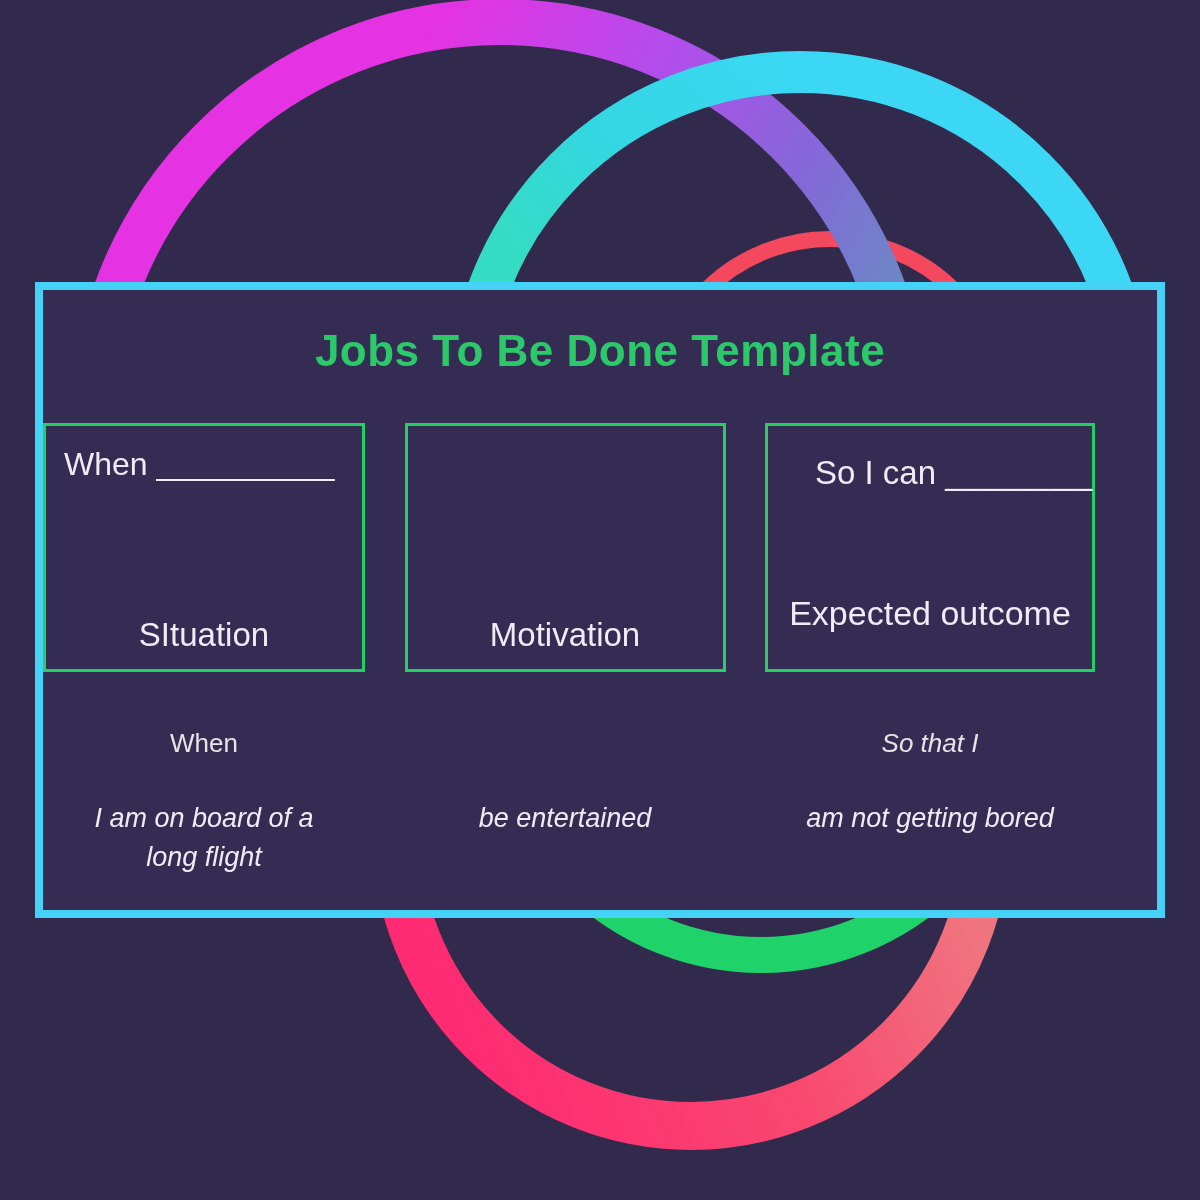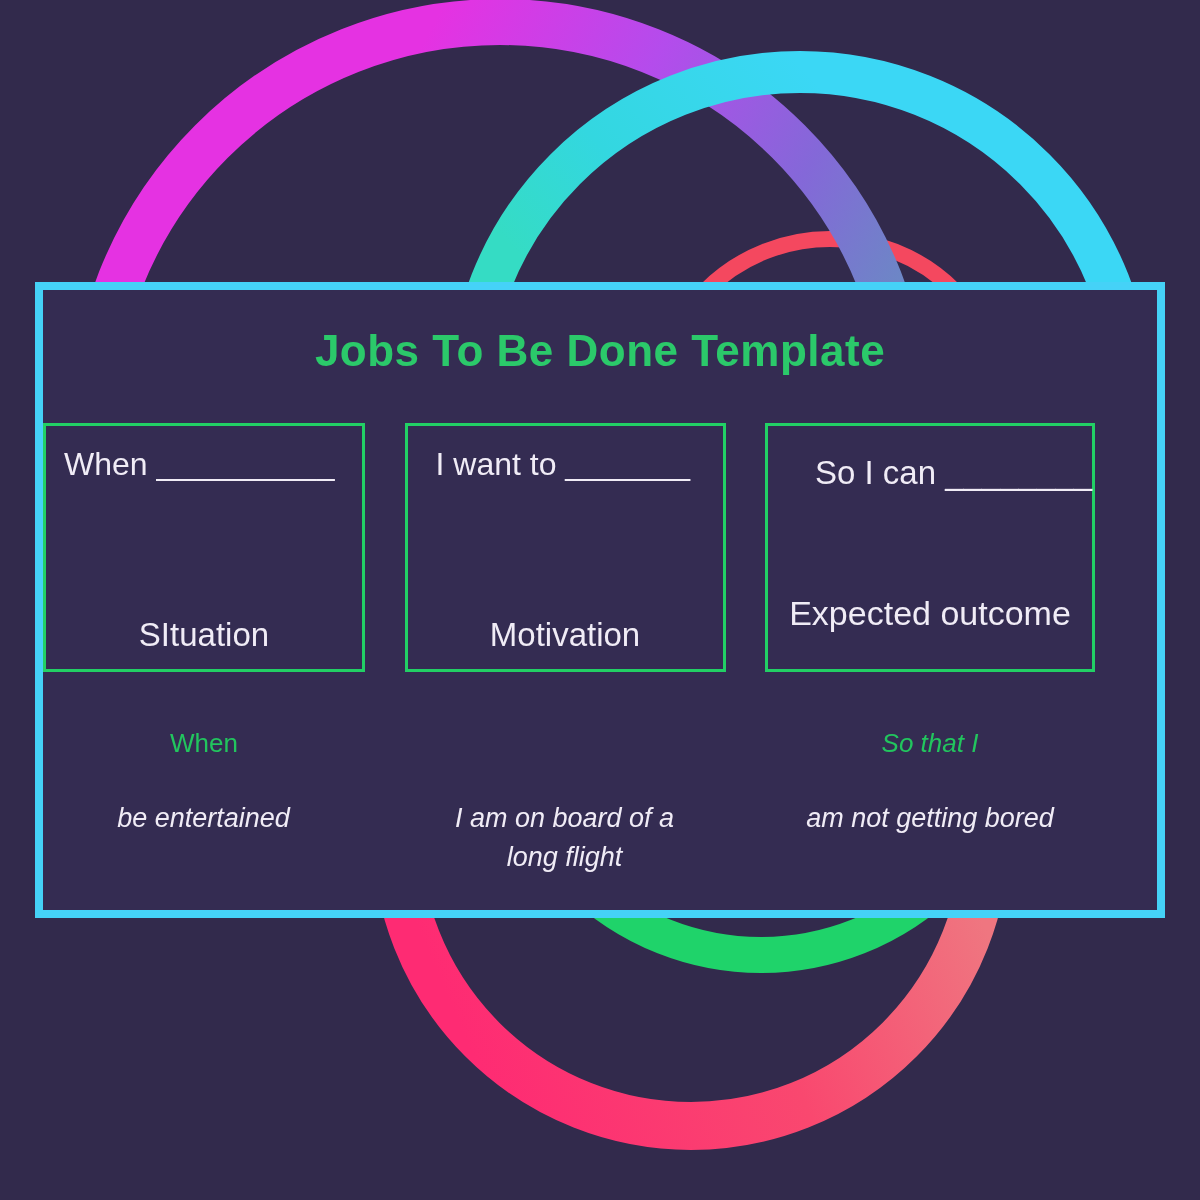"I want to _______" div.card-prompt { html: <div>I want to _______</div> -> none }
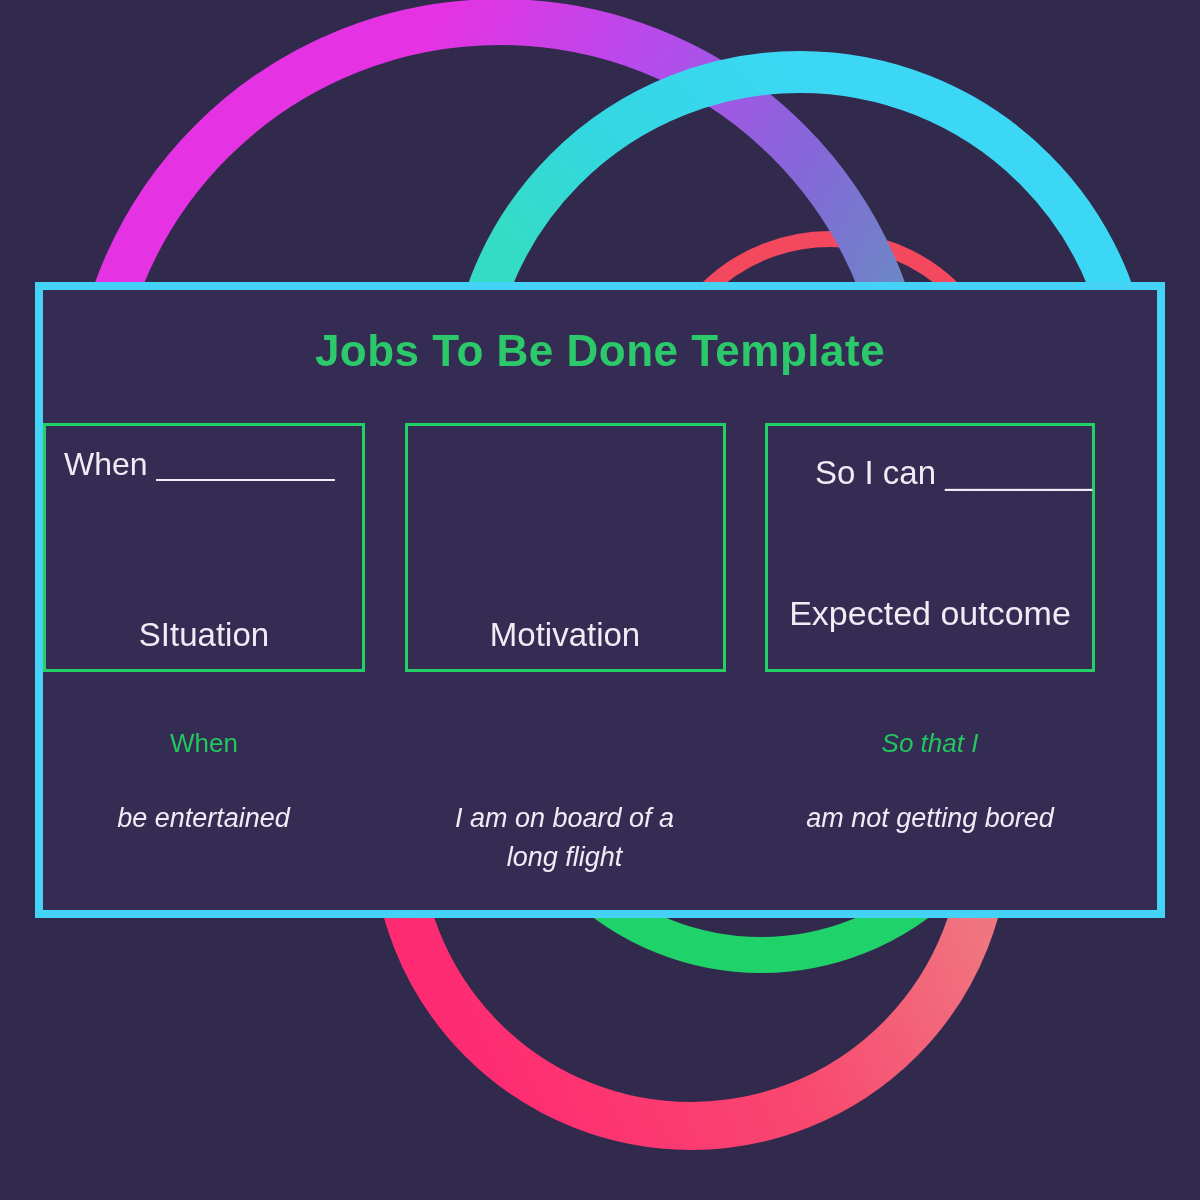"When" .fcell { color: #22c55e -> #e5e5e5 }
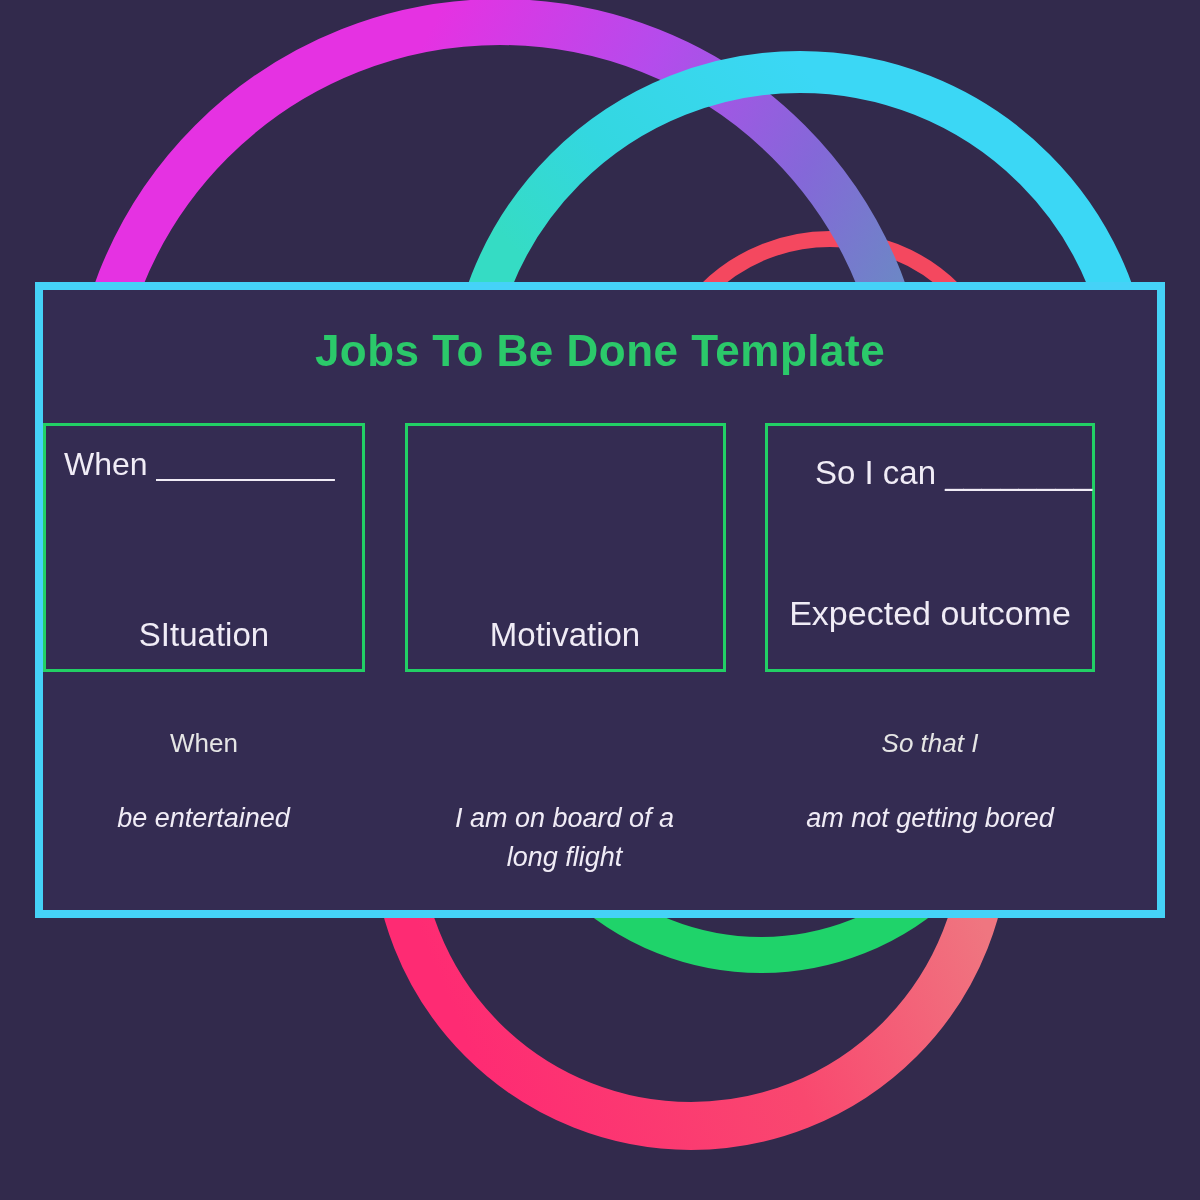"be entertained" div.ecell { order: before "I am on board of" -> after "I am on board of" }
